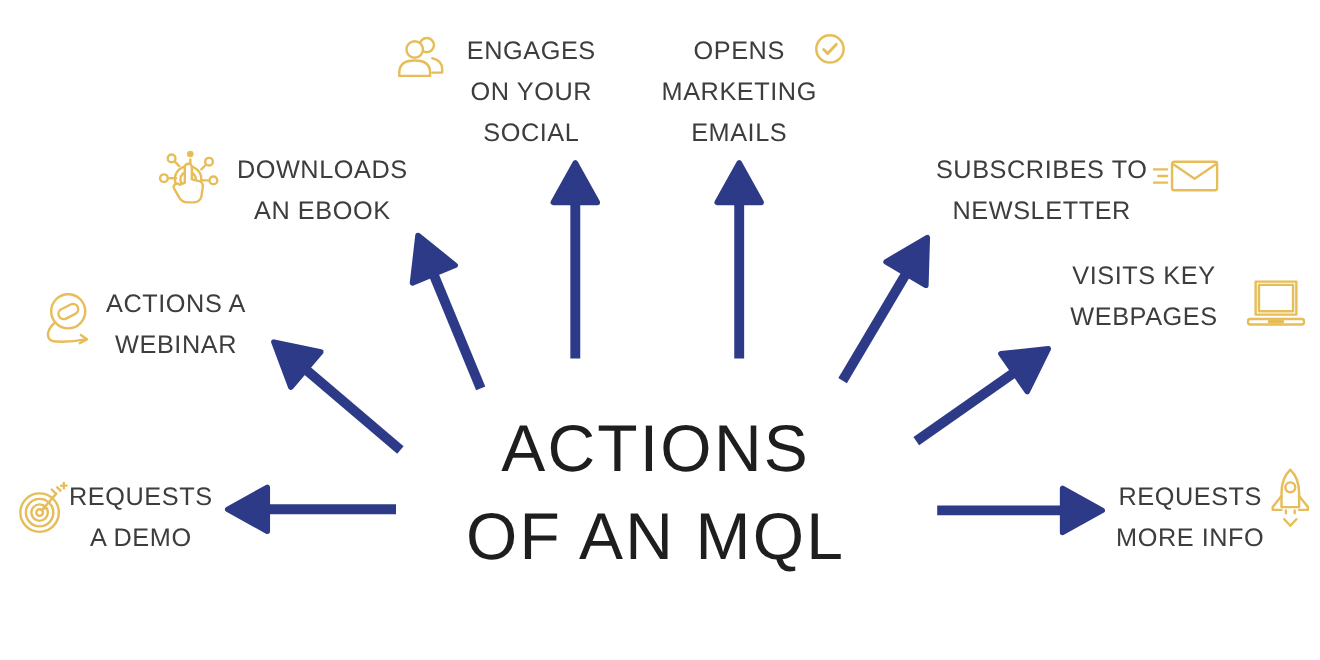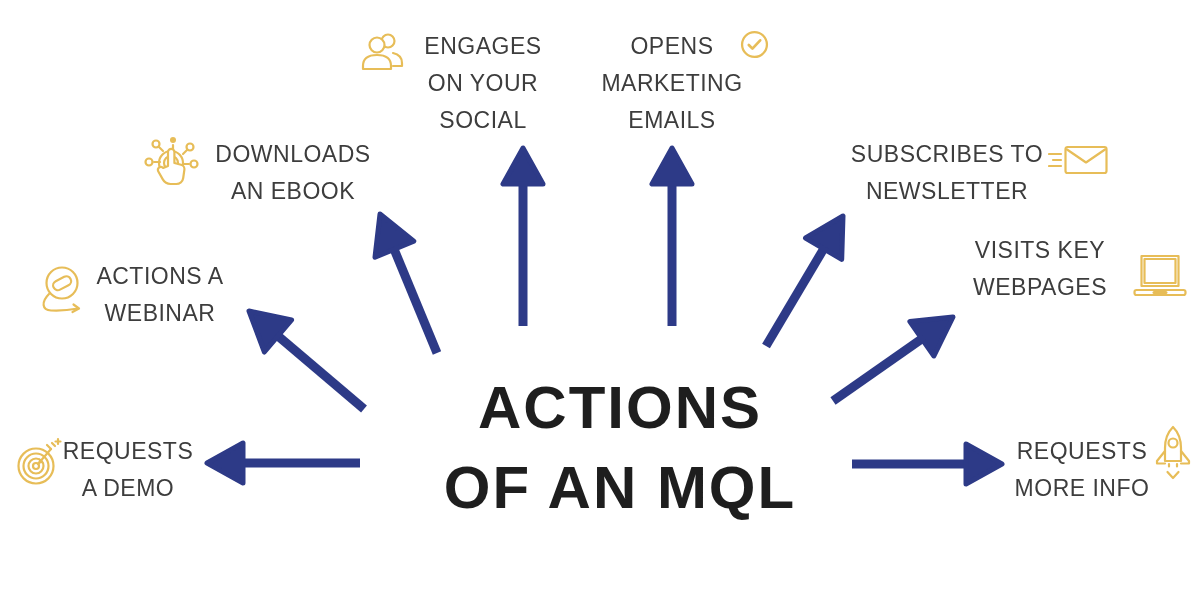"ACTIONS" .diagram-title { font-weight: 700 -> 400; left: 420px -> 396px }
